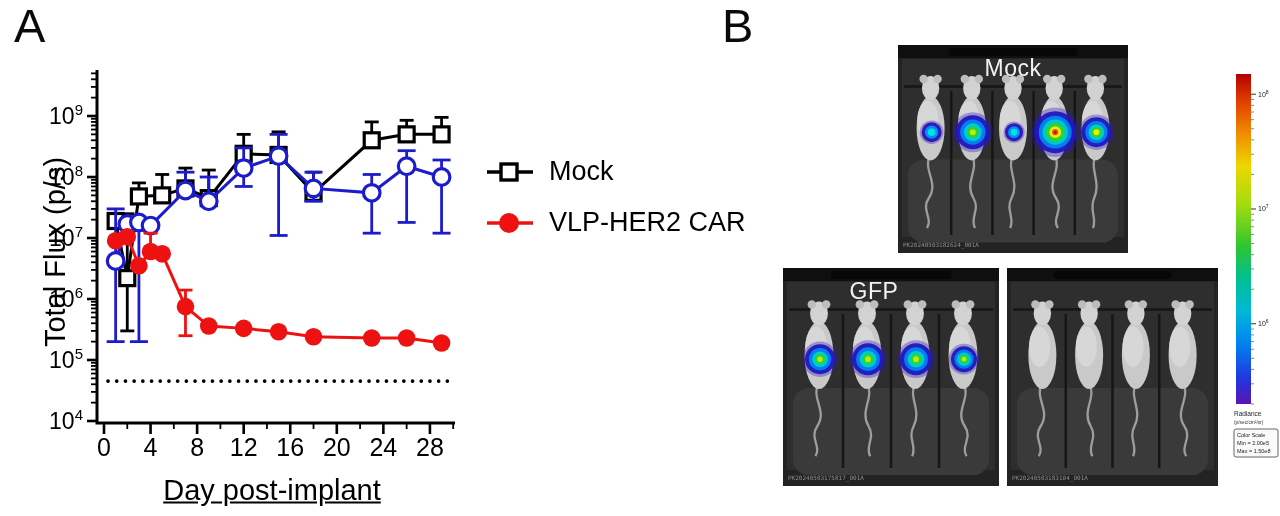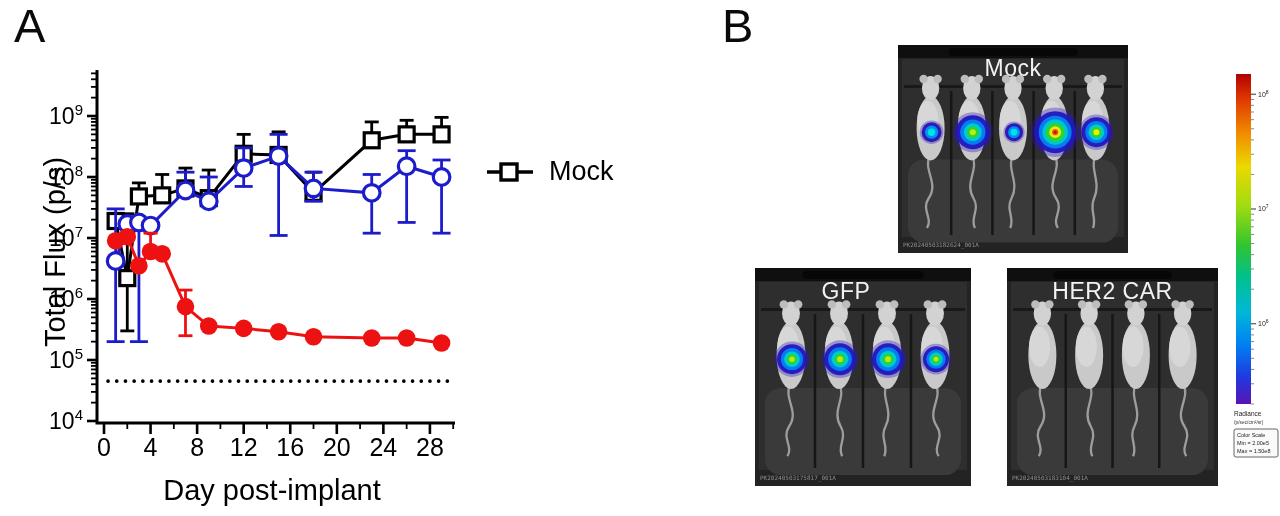"VLP-HER2 CAR" div.legend-entry { html: none -> <div> <span><svg> <line></line> <circle></circle> </svg></span> <span>VLP-HER2 CAR</span> </div> }
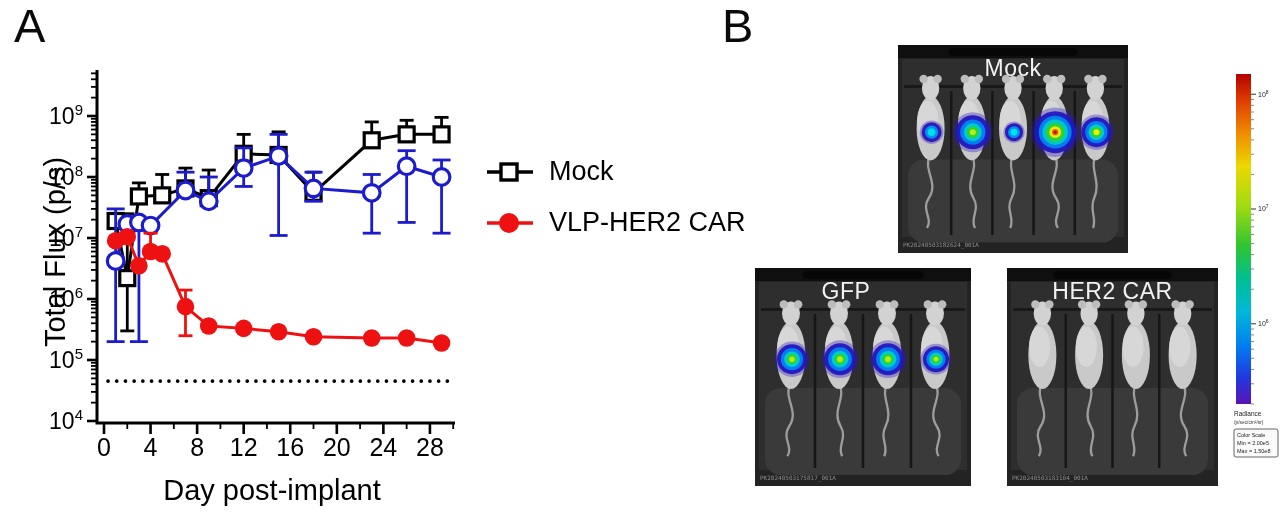"GFP" div.mouse-panel { left: 755px -> 783px }
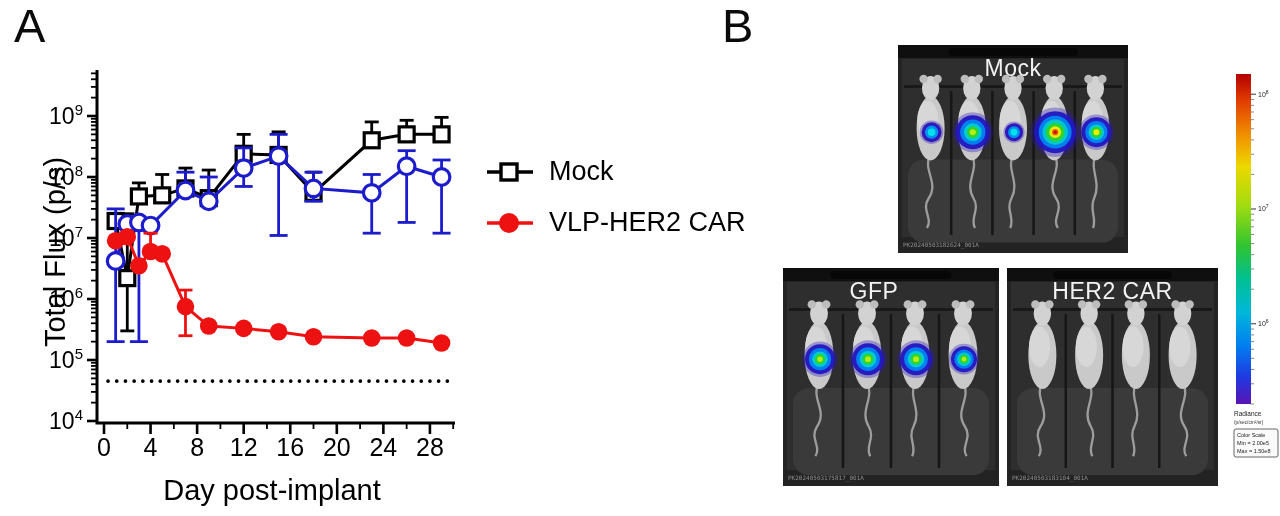"HER2 CAR" div.mouse-title { html: <div>HER2 CAR</div> -> none }
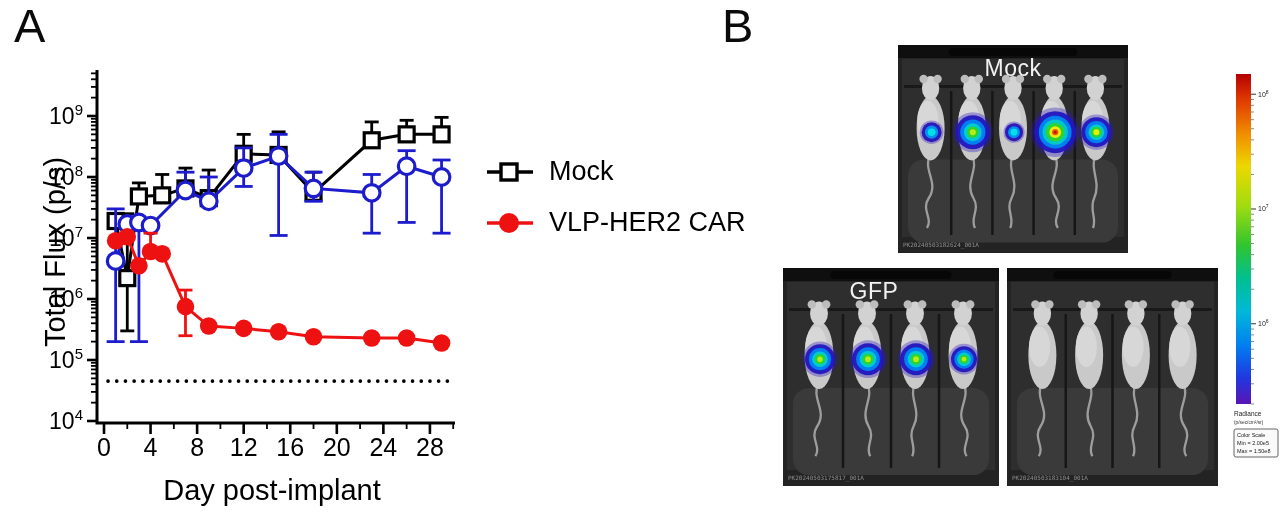"Day post-implant" .x-title { text-decoration: none -> underline }
